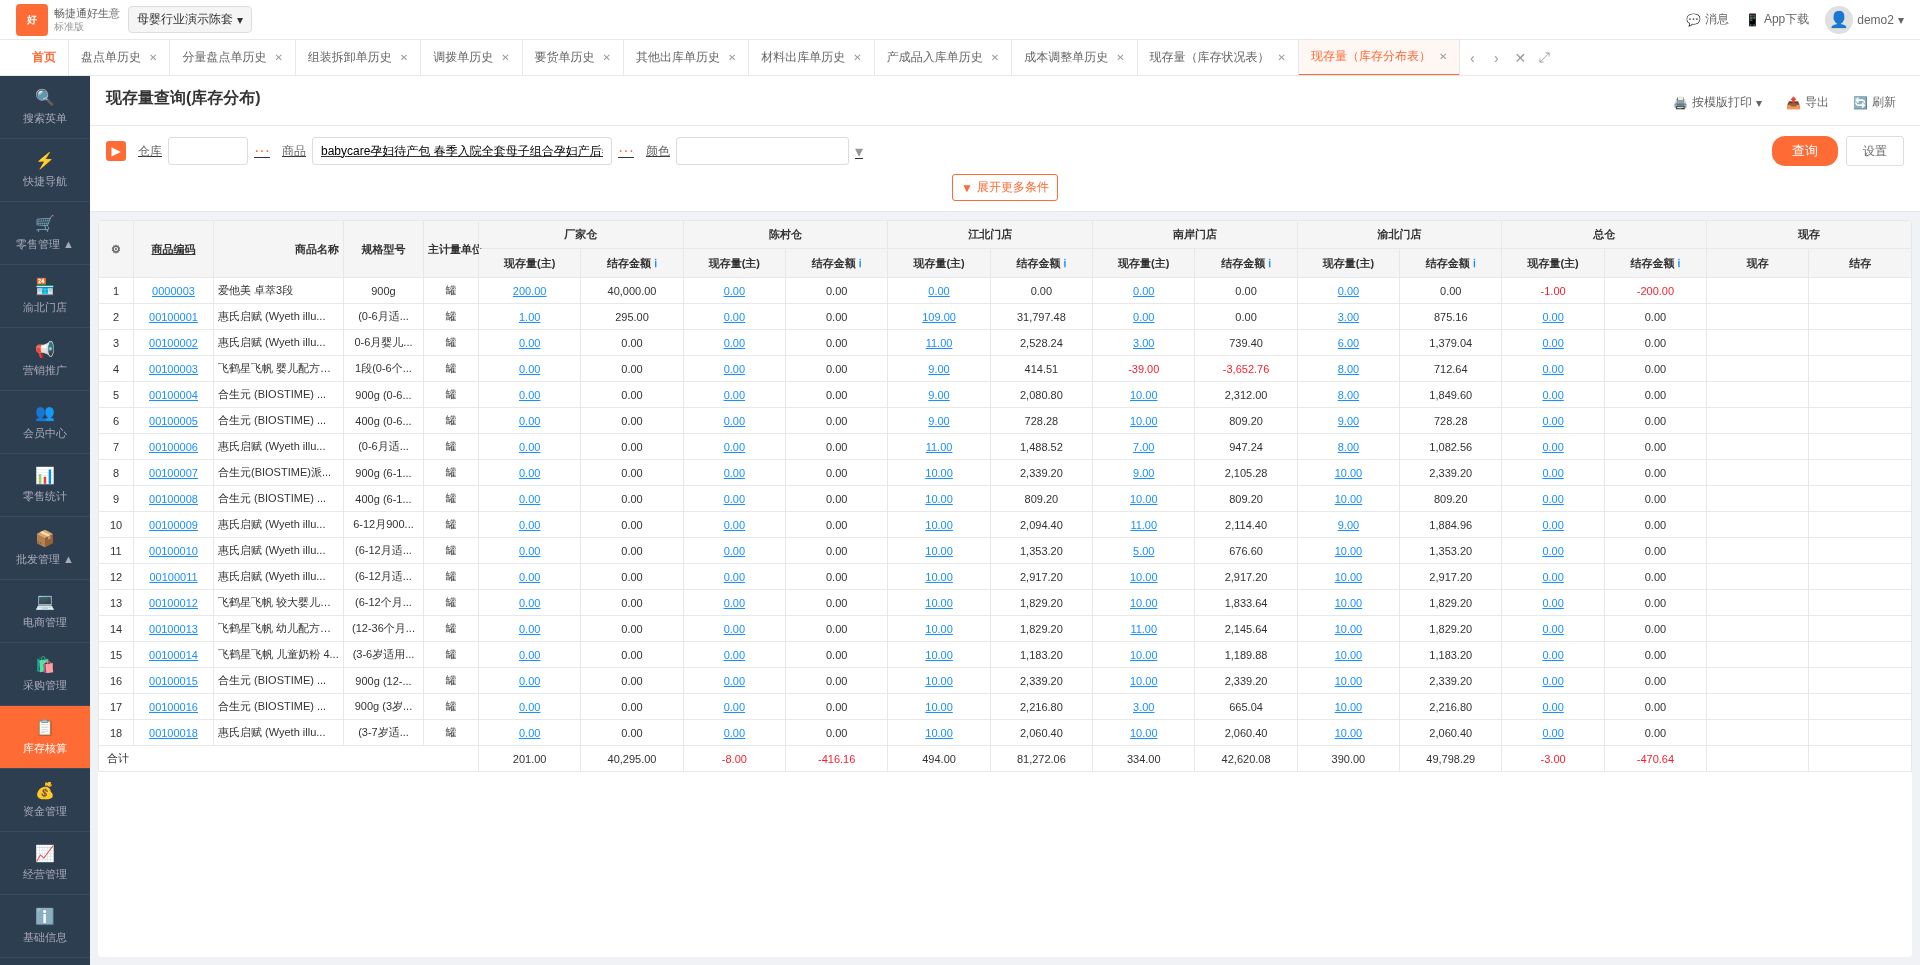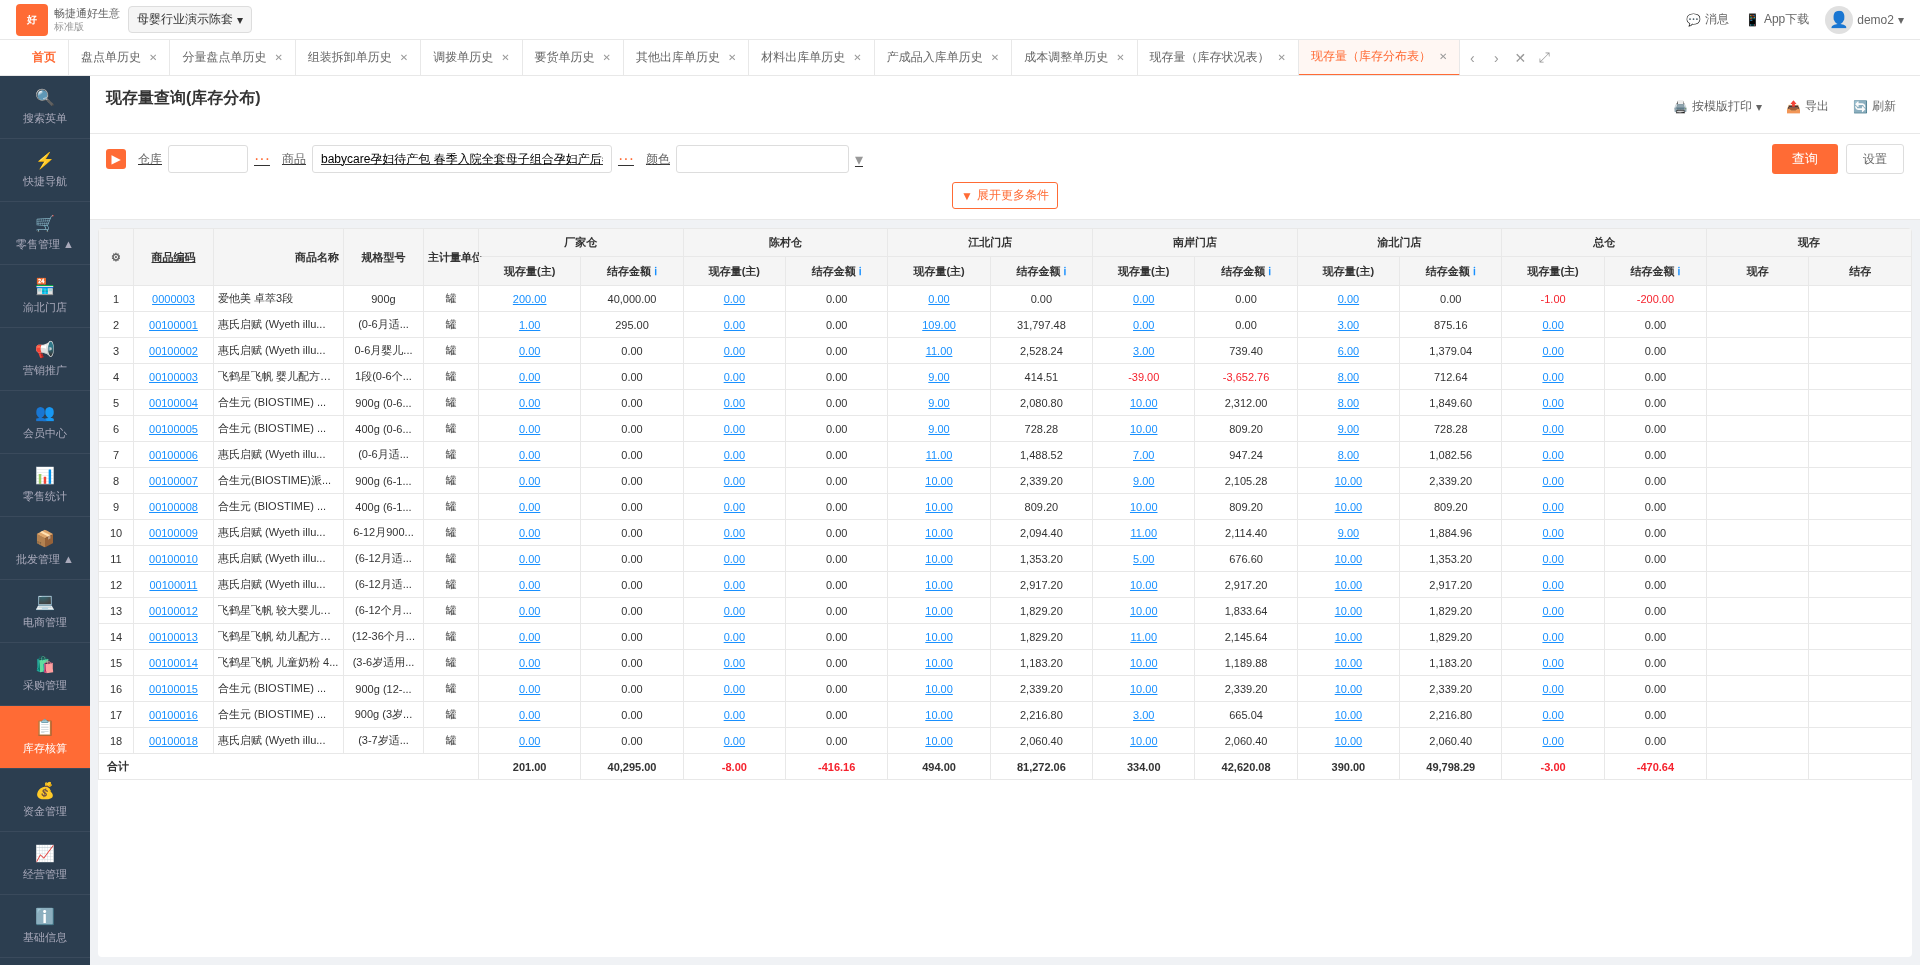"现存量查询(库存分布)" .page-title { margin-bottom: 16px -> 8px }
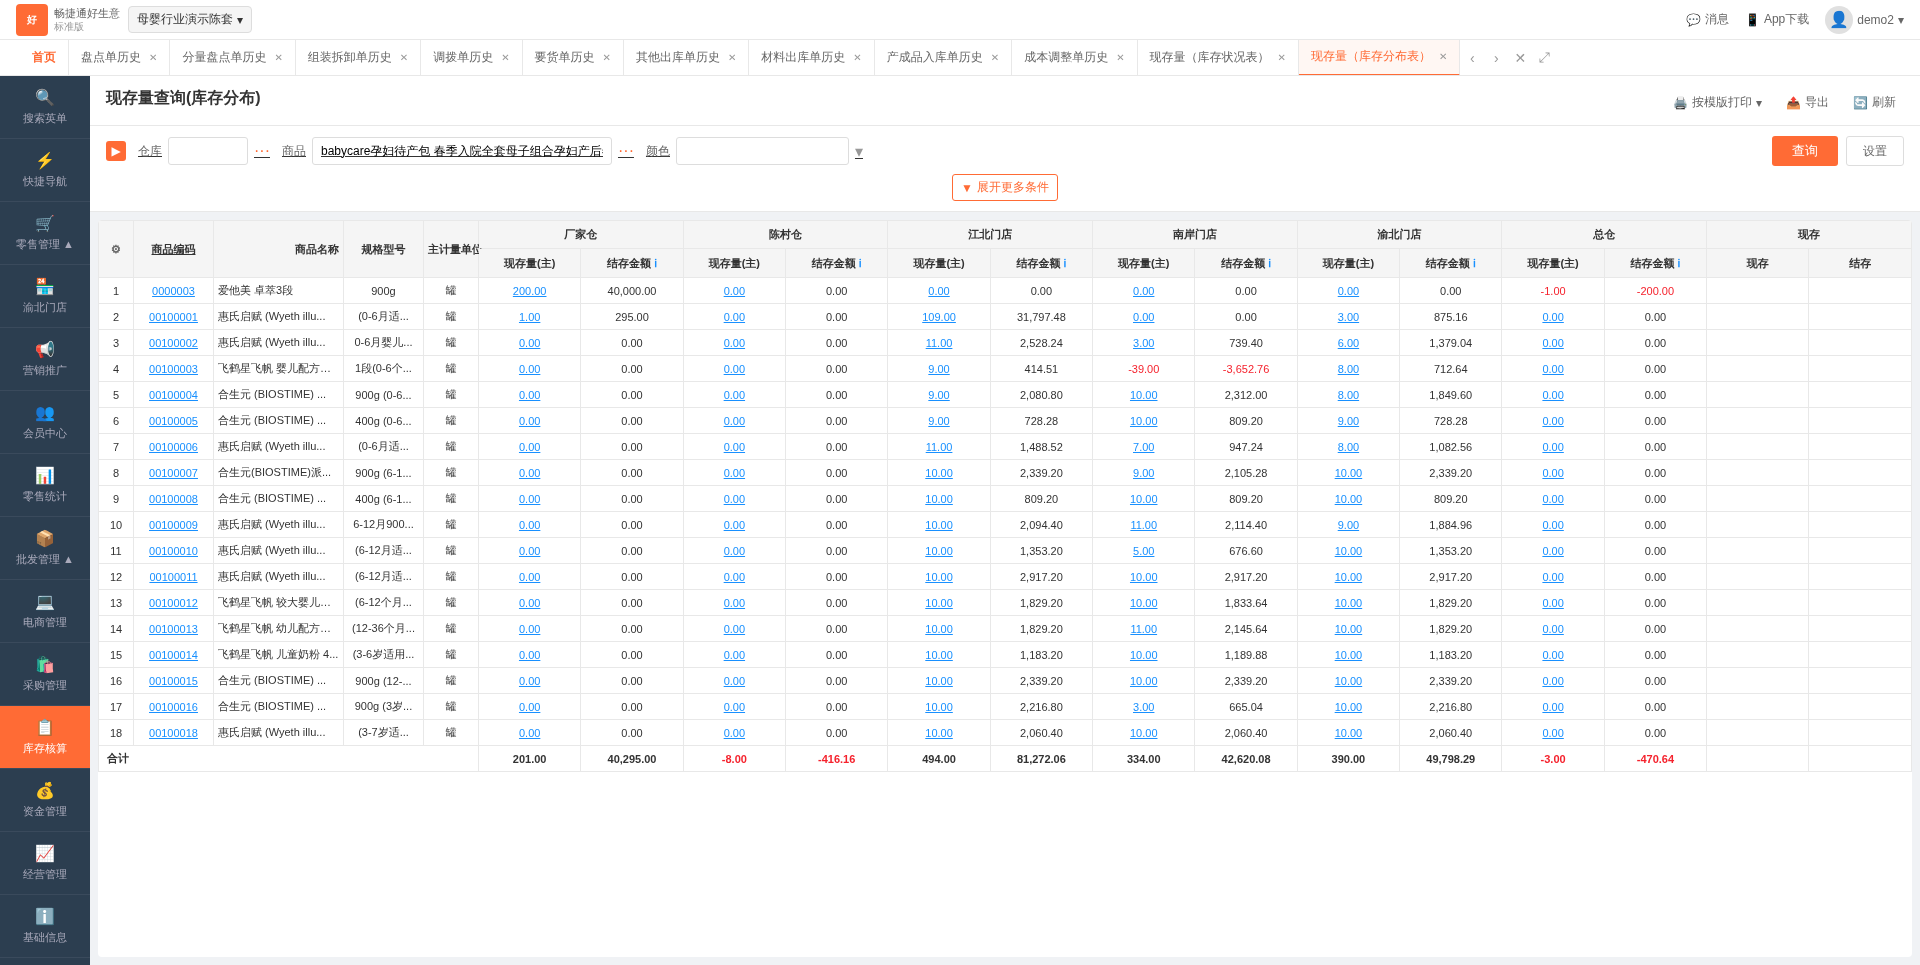"查询" .query-btn { border-radius: 3px -> 13px }
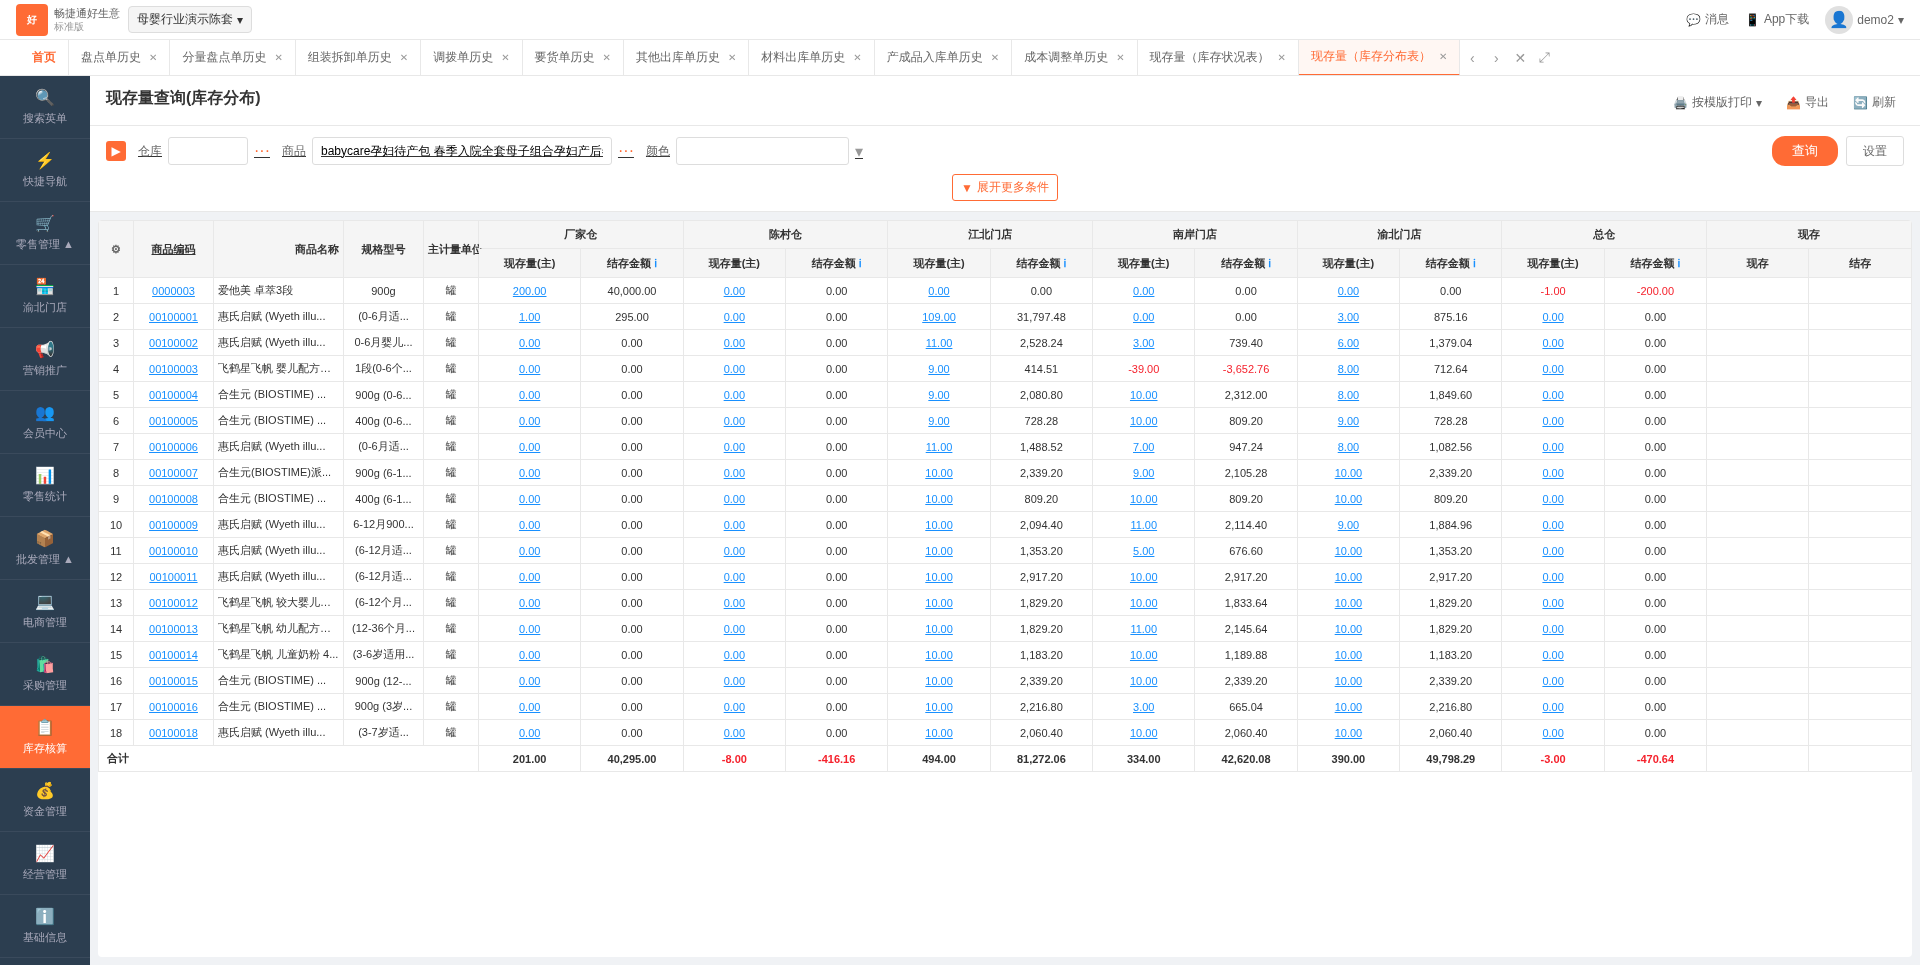"飞鹤星飞帆 儿童奶粉 4..." td { text-align: left -> center }
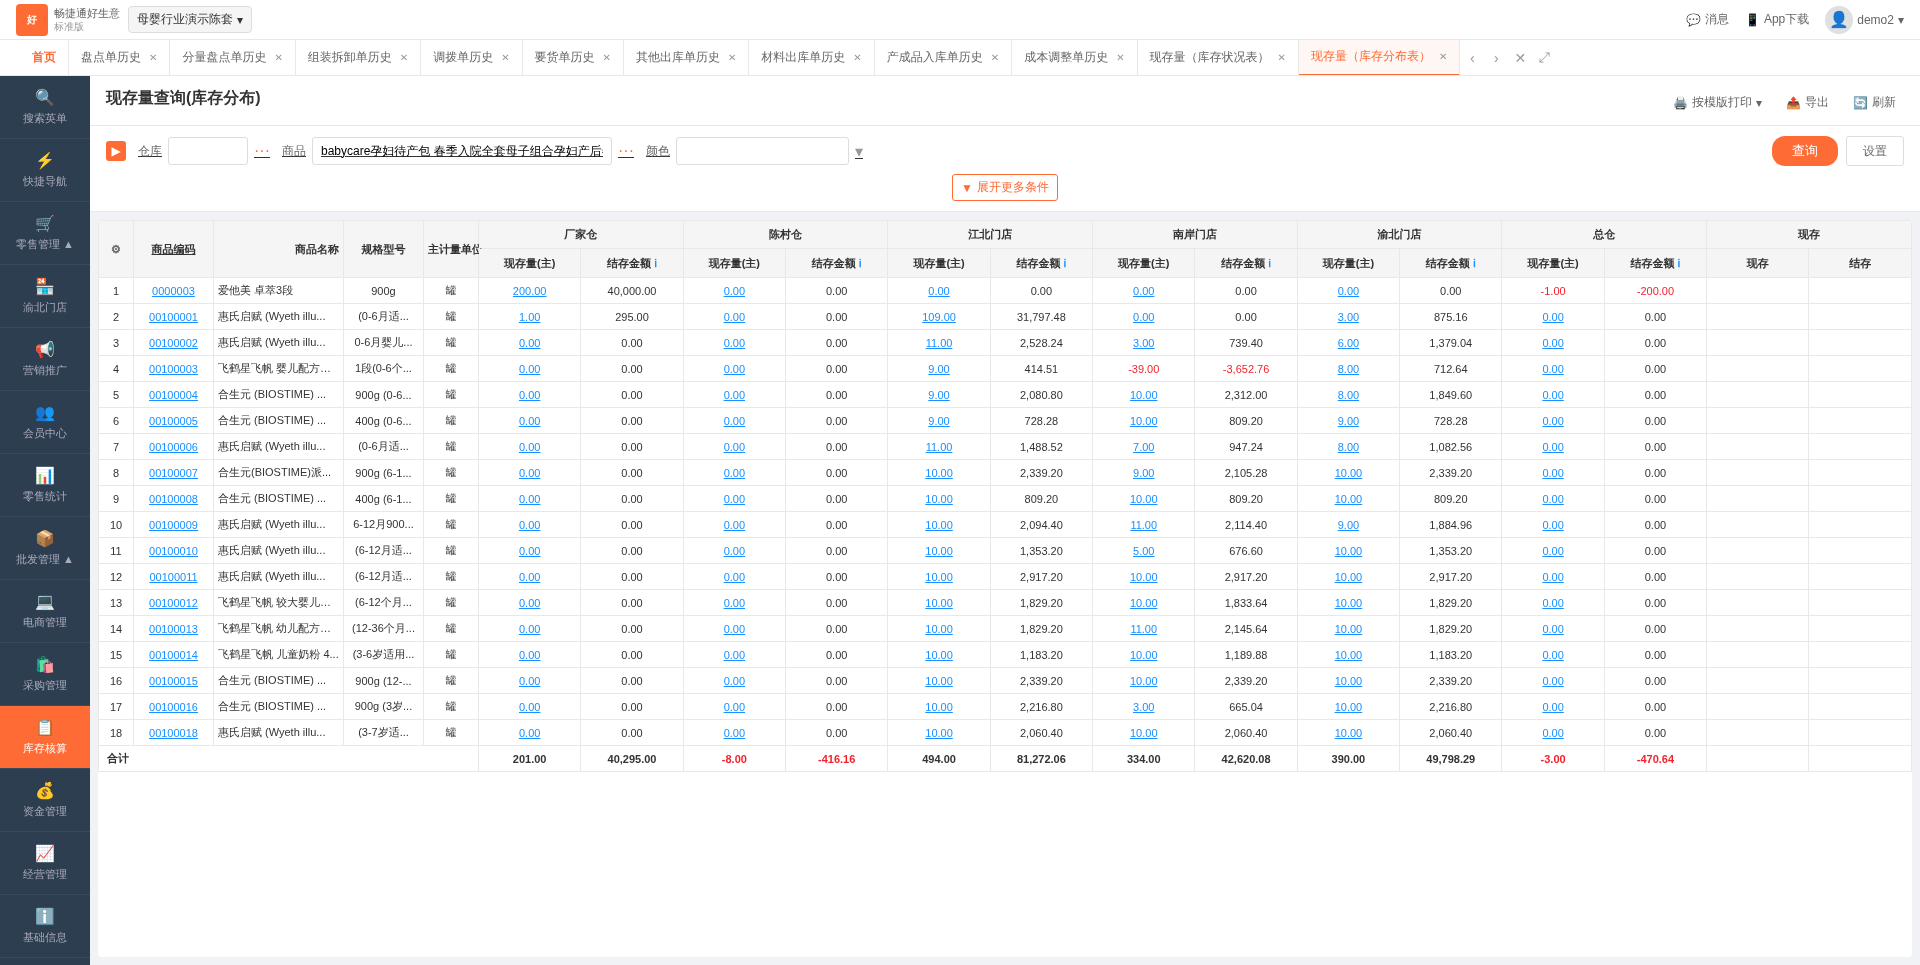"合计" .summary-row td { font-weight: bold -> normal }
